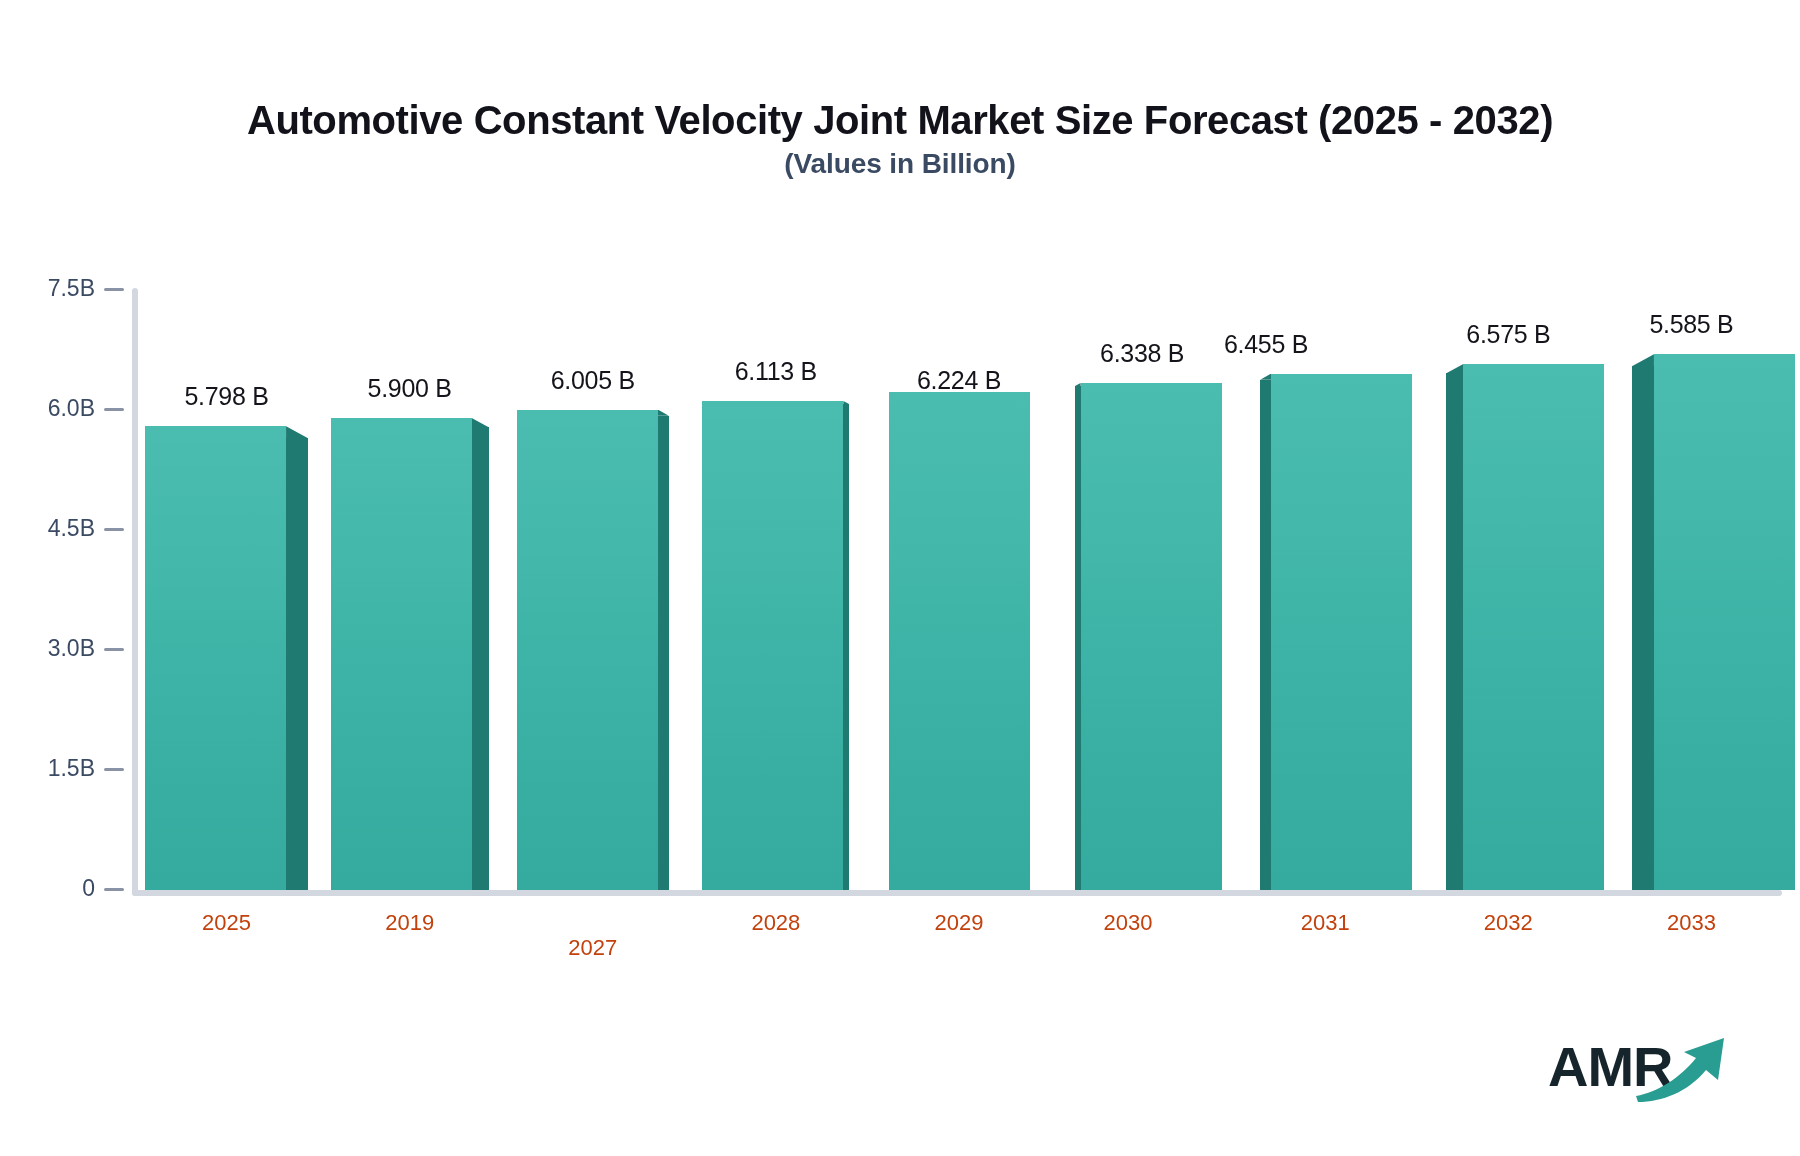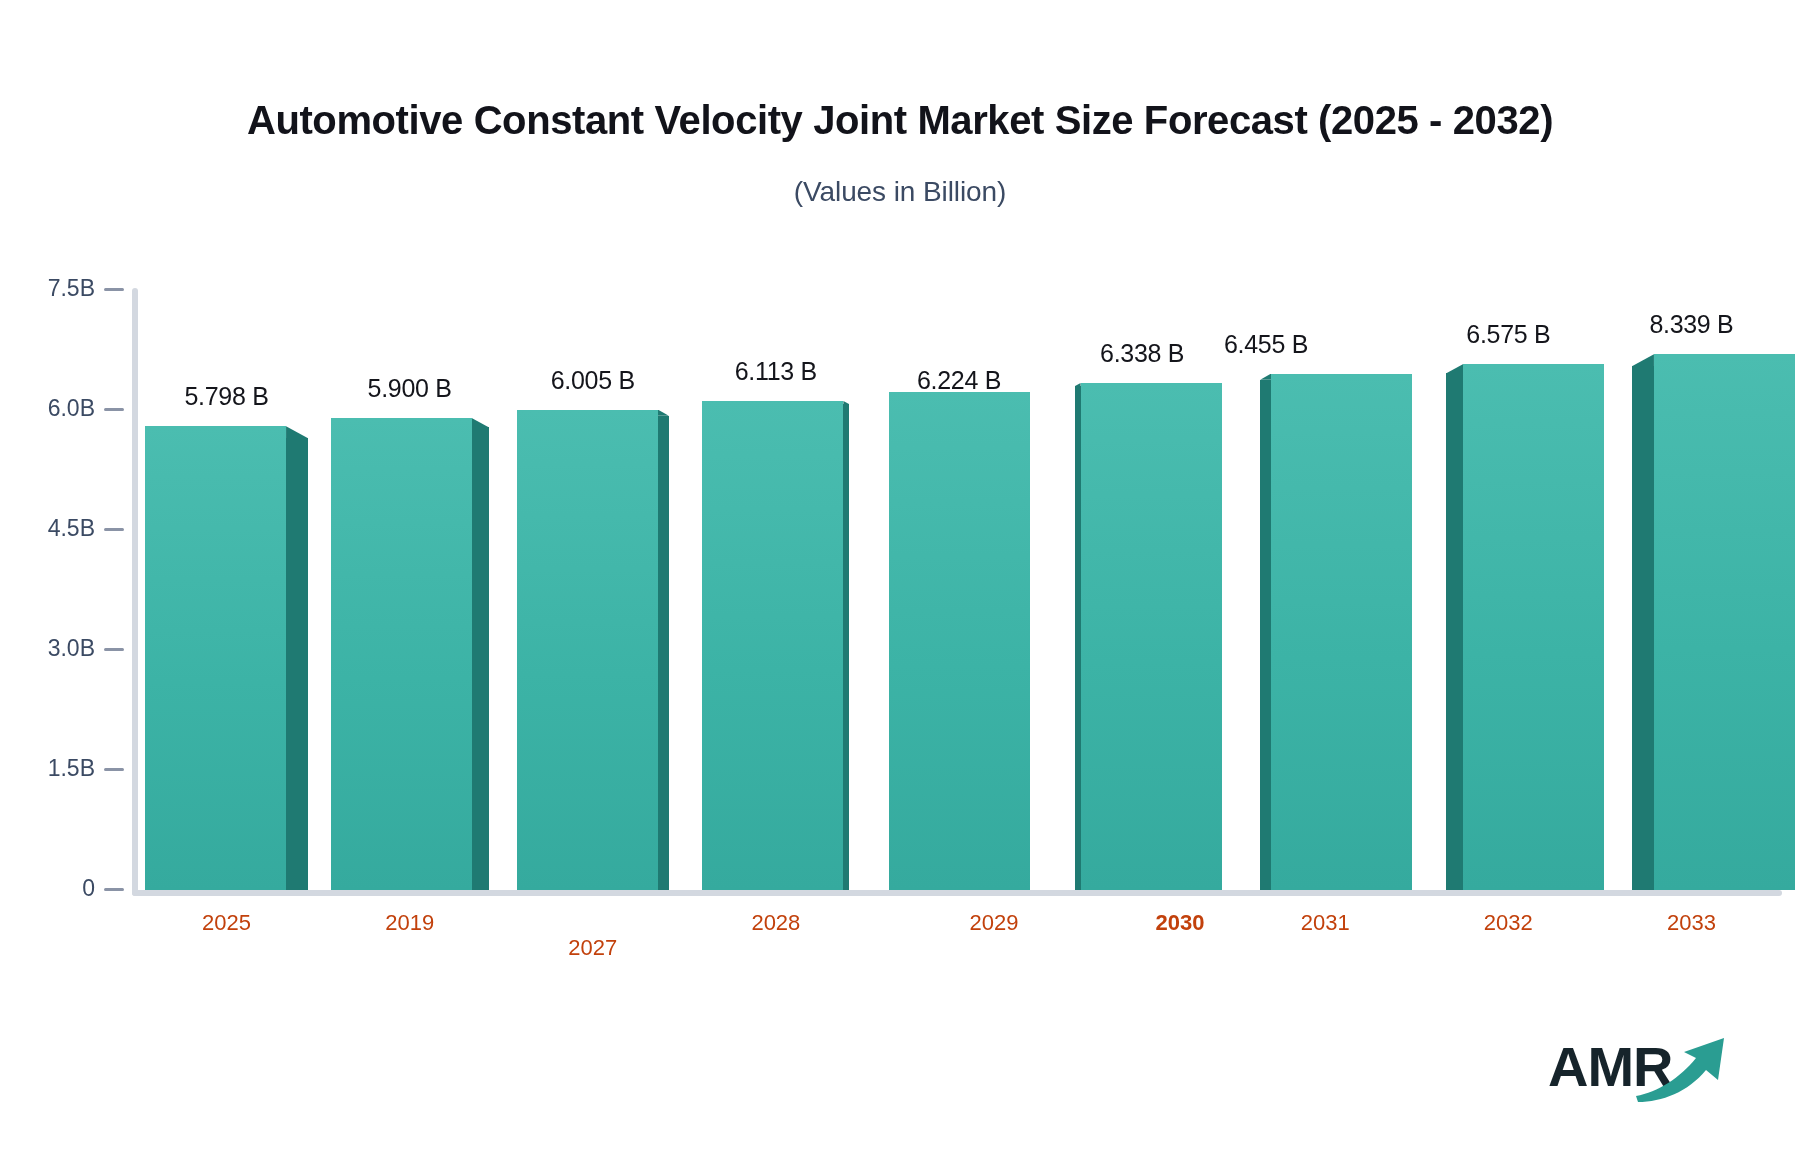"(Values in Billion)" #chart-subtitle { font-weight: 400 -> 700; margin-top: 34px -> 6px }
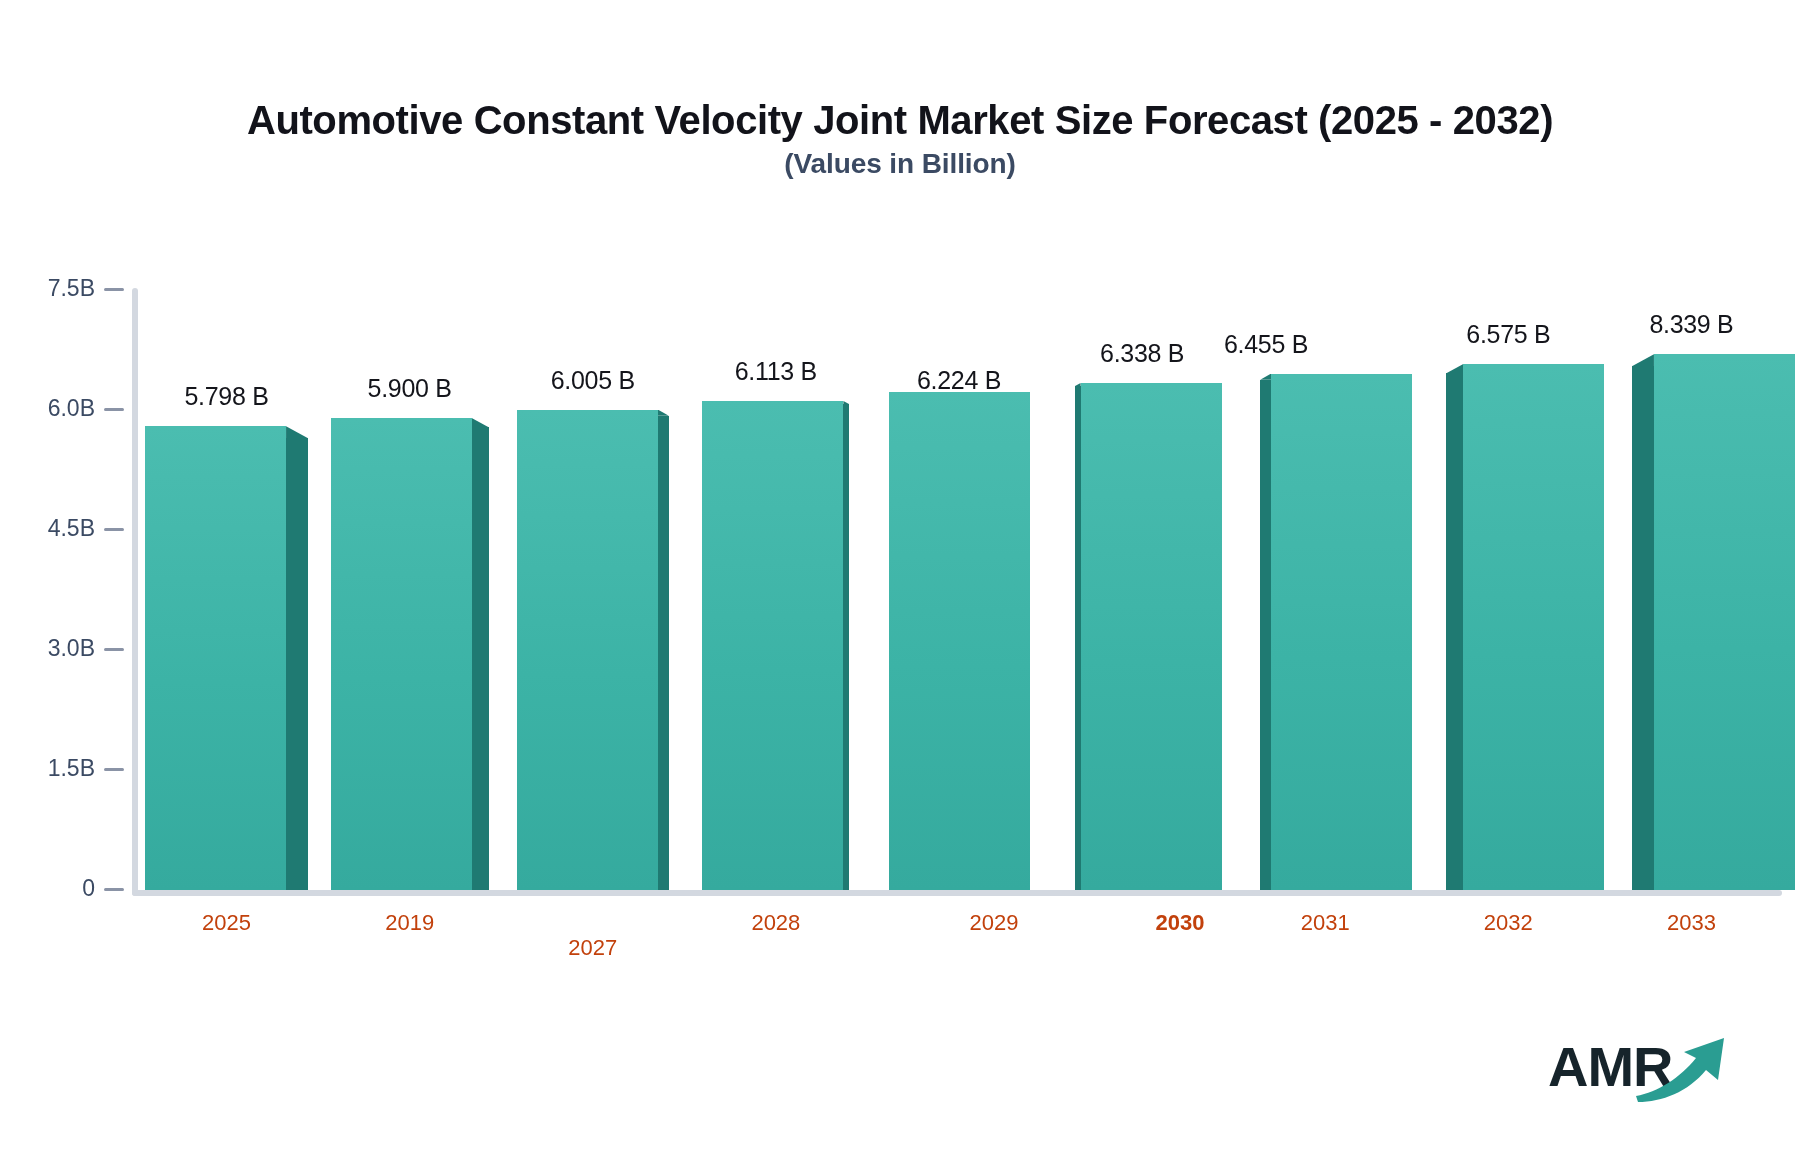"8.339 B" div.bar-value { text: 8.339 -> 5.585 }
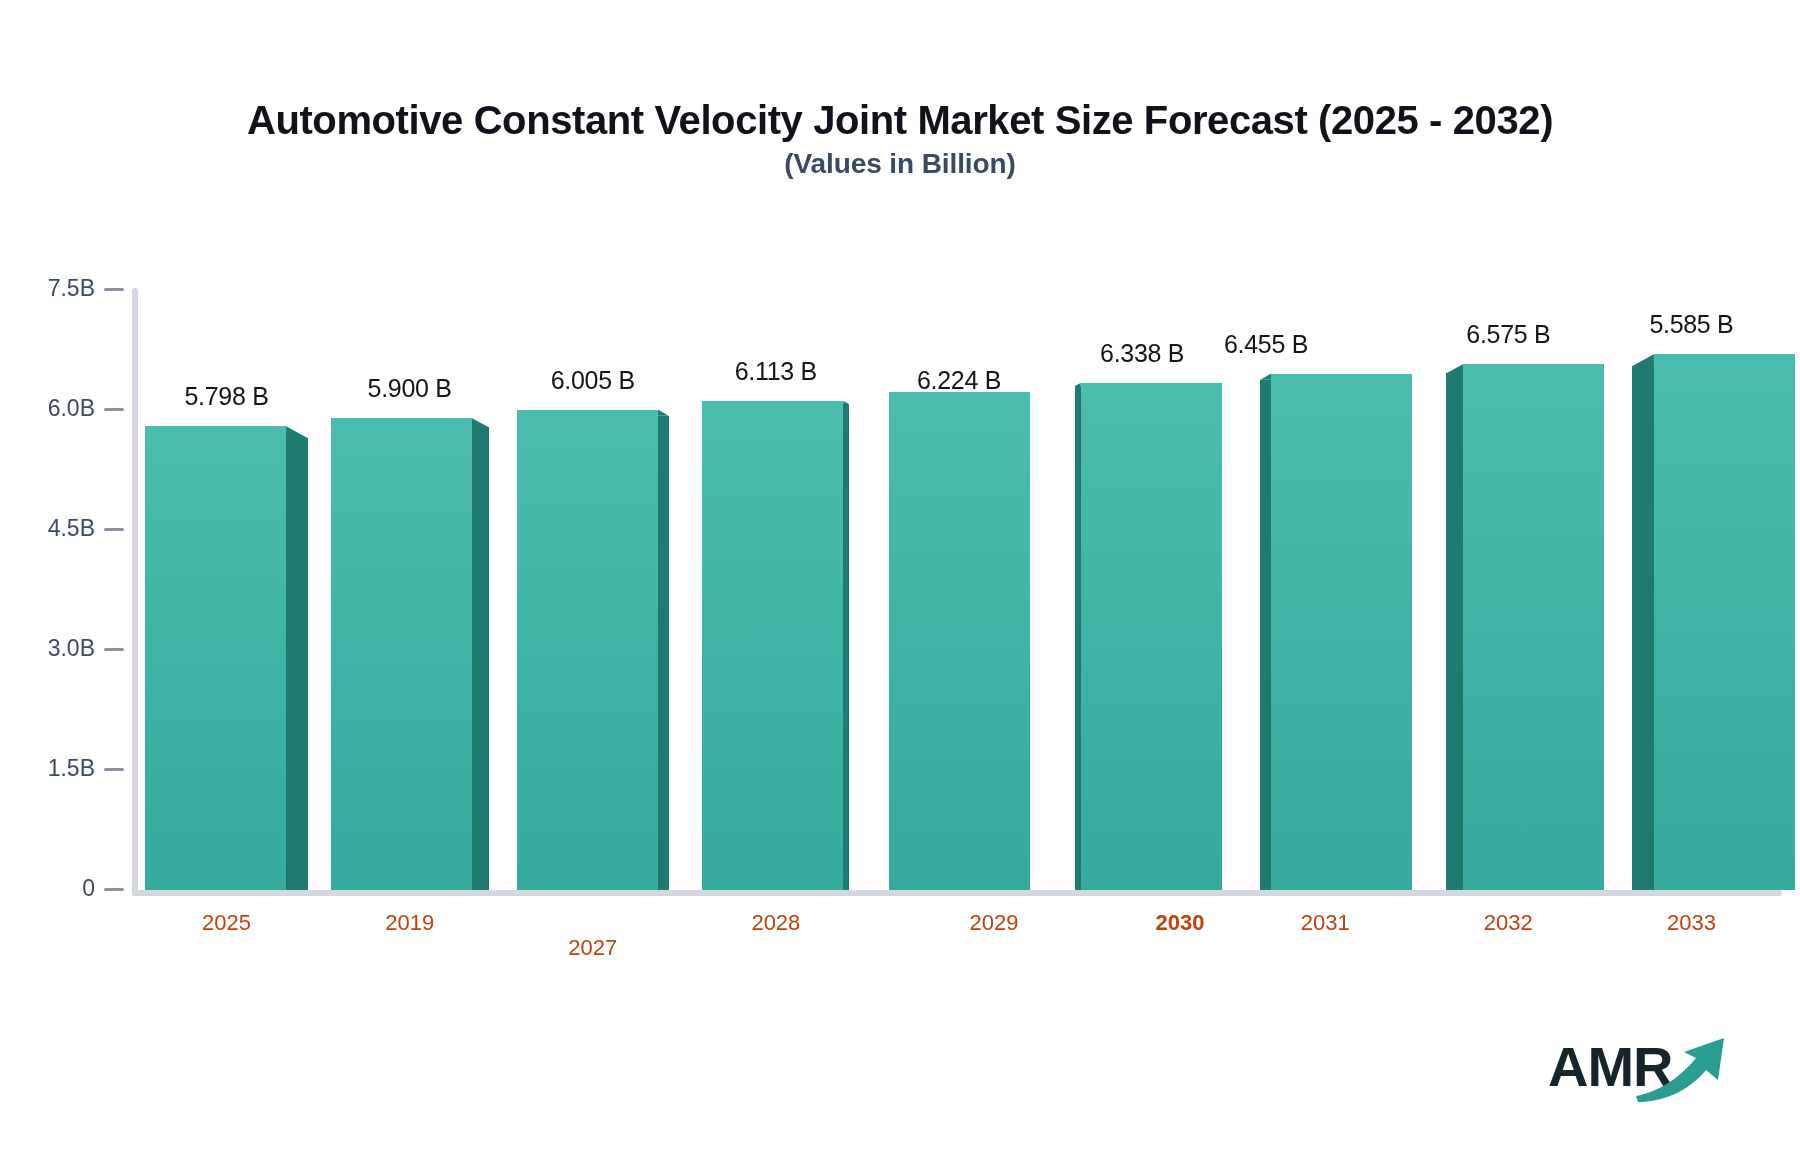"2029" div.x-tick-label { left: 914px -> 879px }
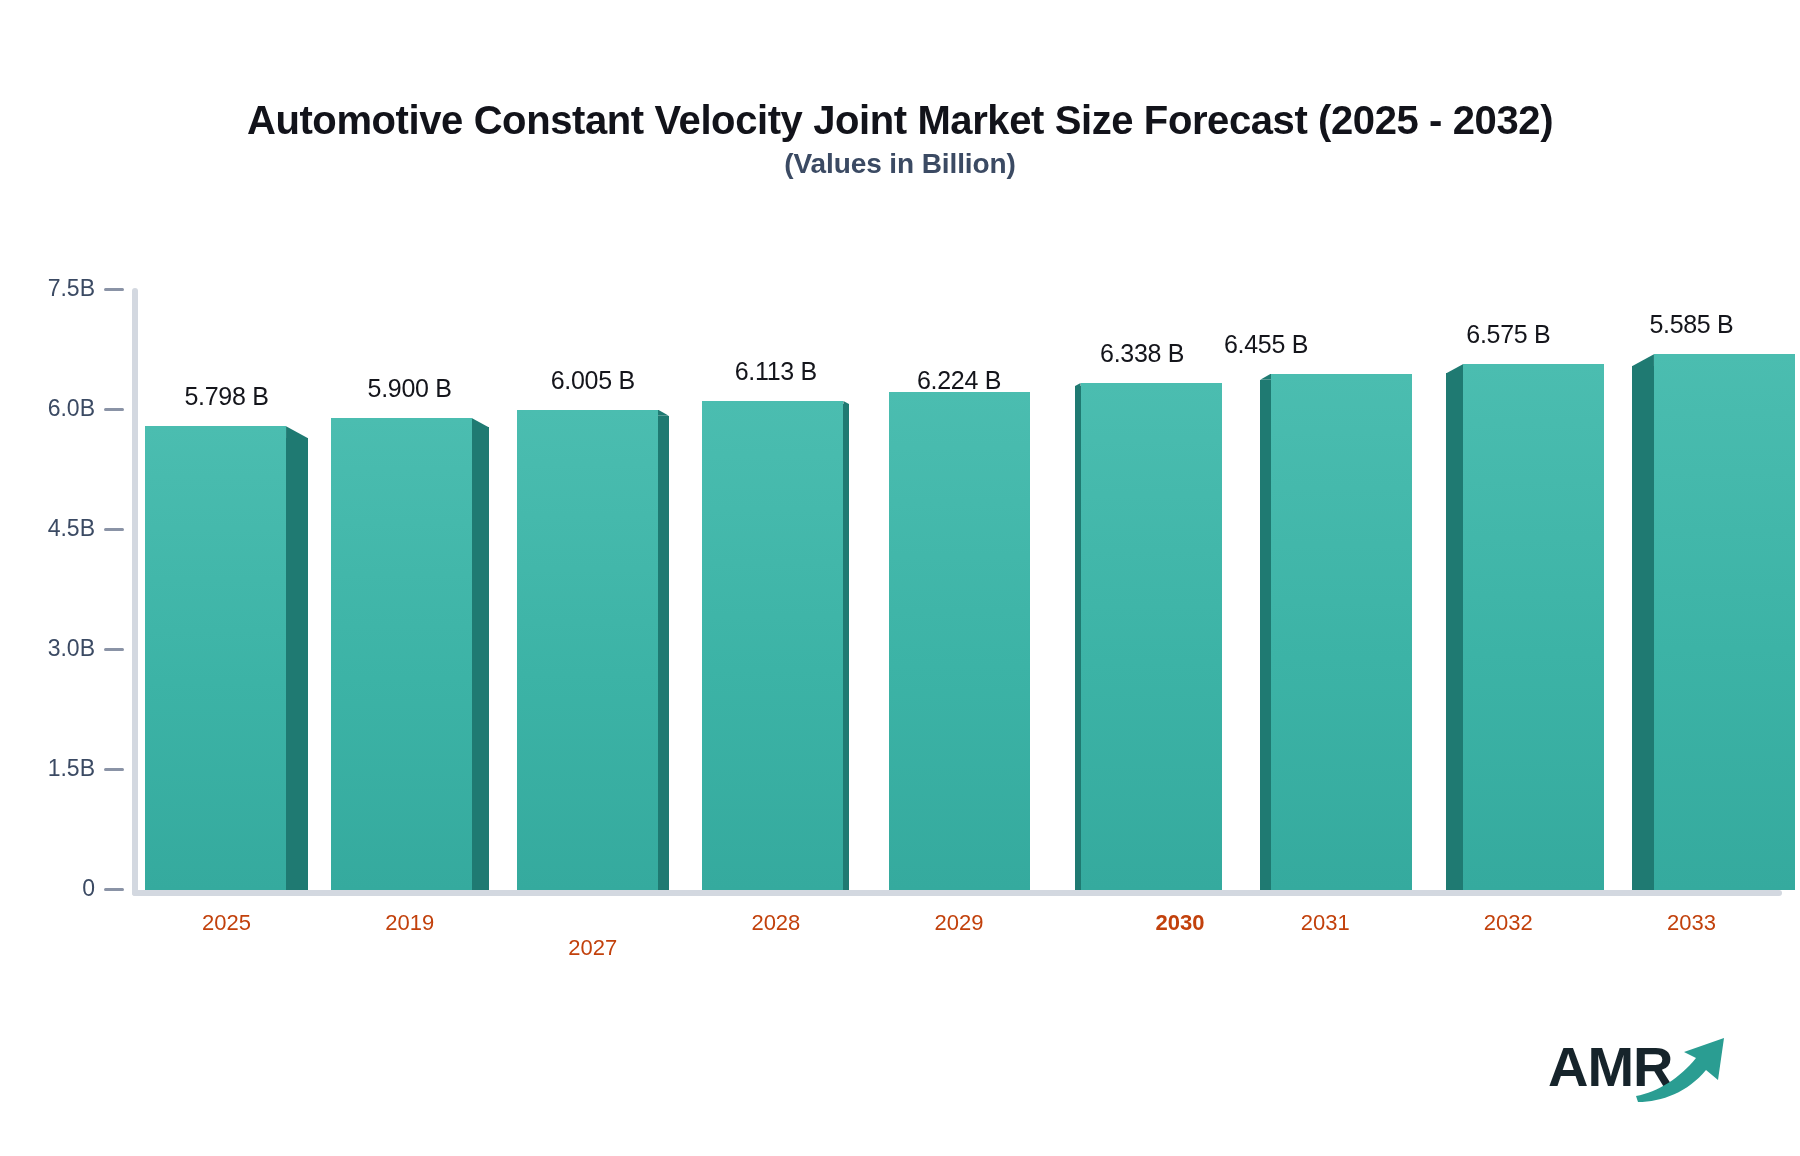"2030" div.x-tick-label { font-weight: bold -> none; left: 1100px -> 1048px }
